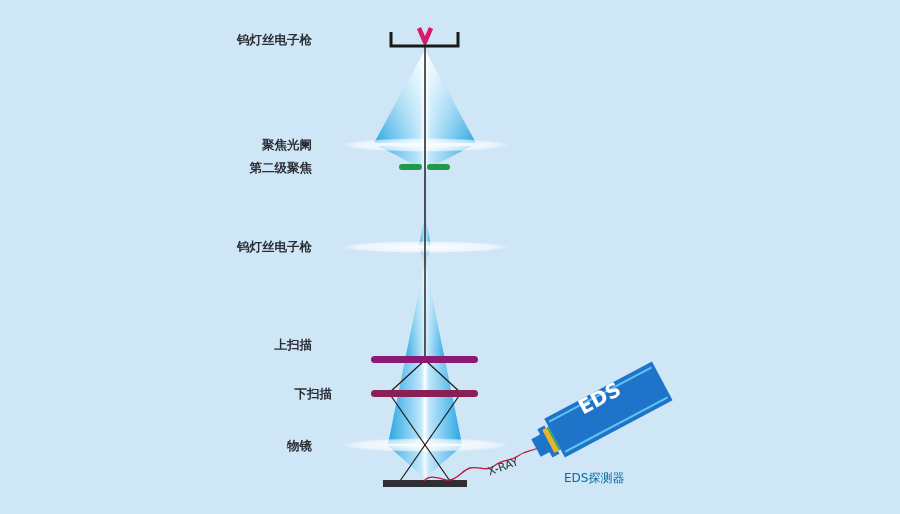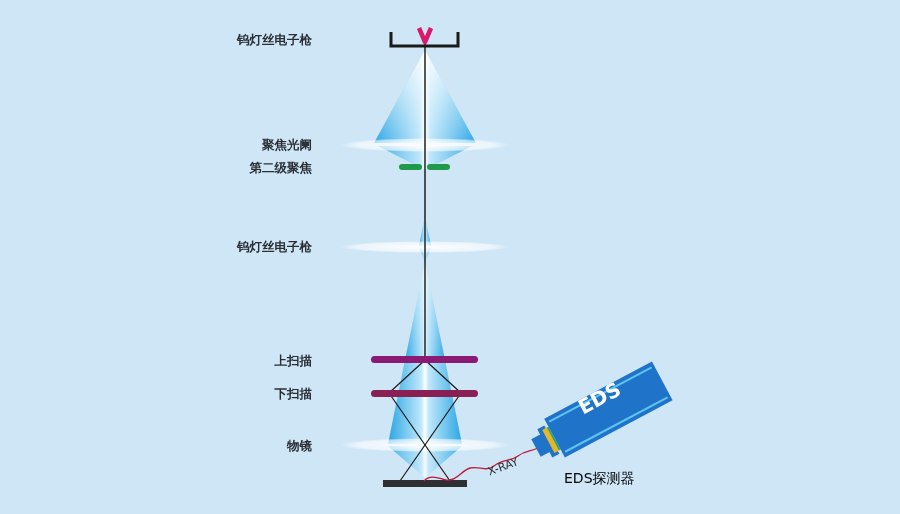"上扫描" div.label { top: 353px -> 337px }
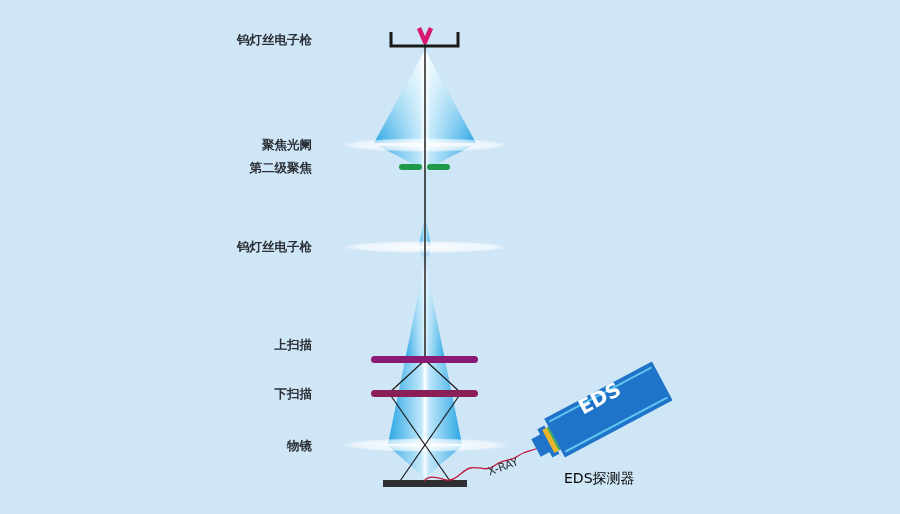"下扫描" div.label { right: 588px -> 568px }
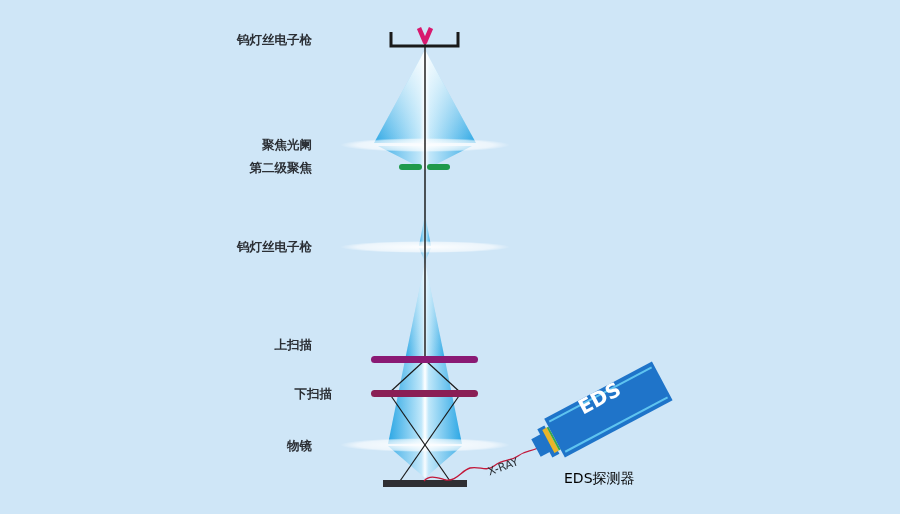"EDS探测器" .eds-label { color: #000000 -> #0369a1; font-size: 14px -> 12px }
